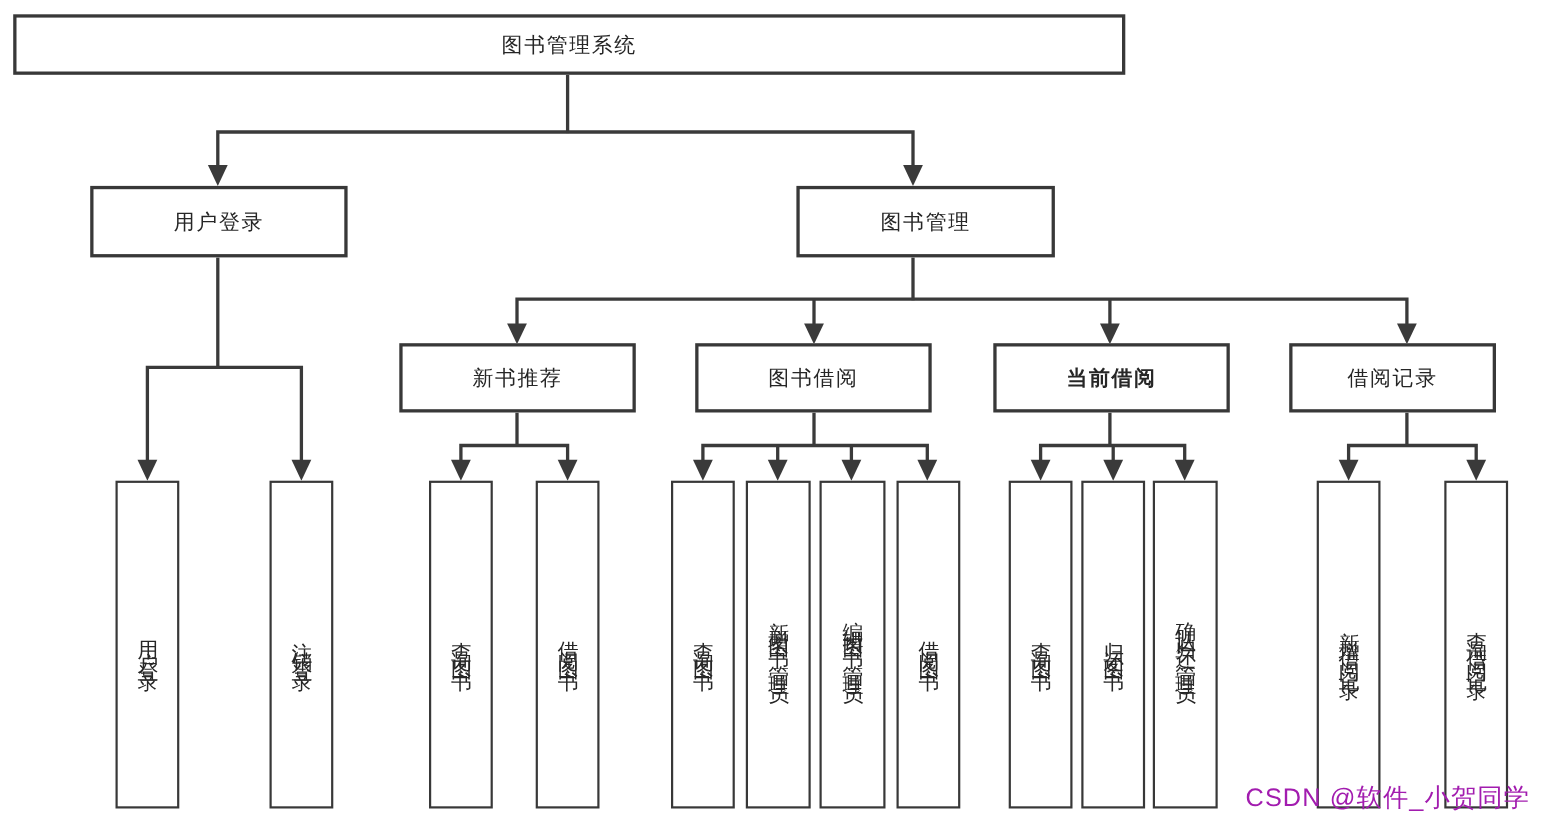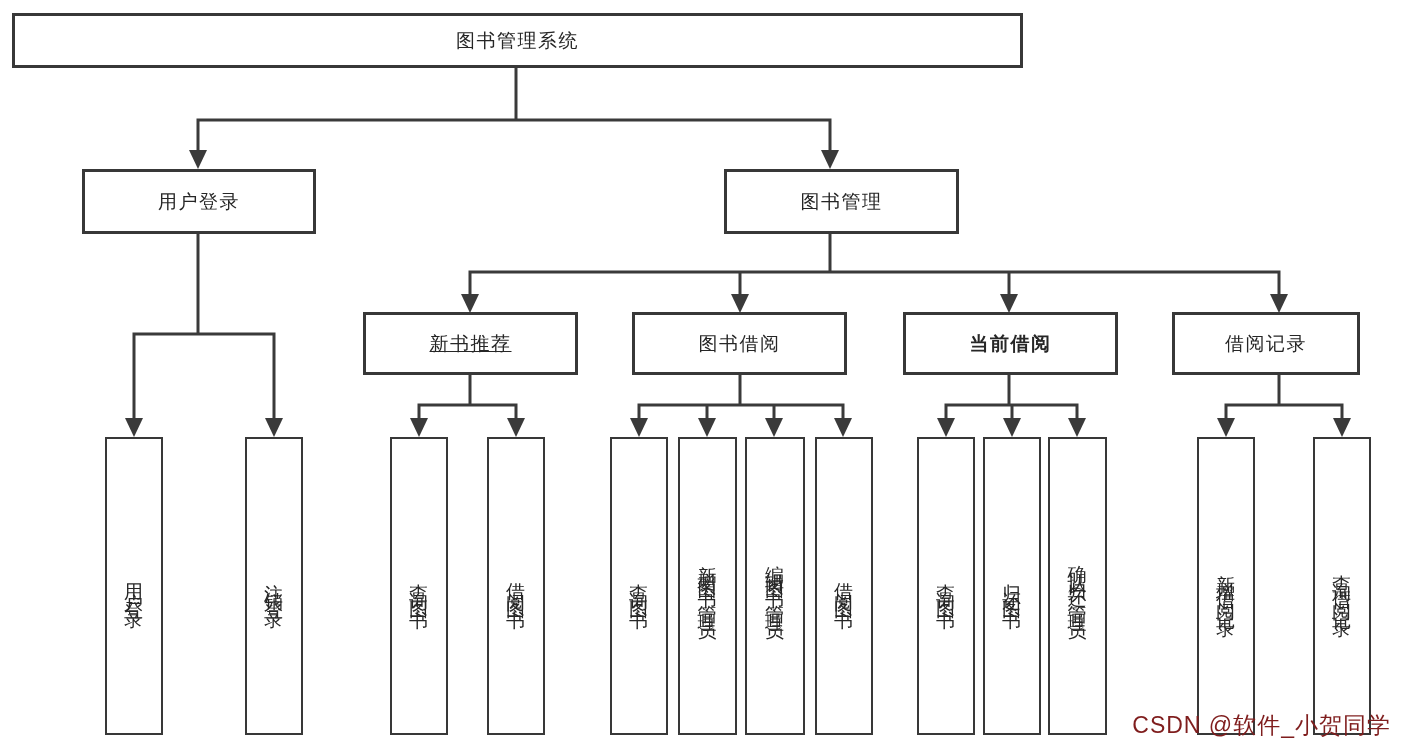"新书推荐" .node.lv3-1 { text-decoration: underline -> none }
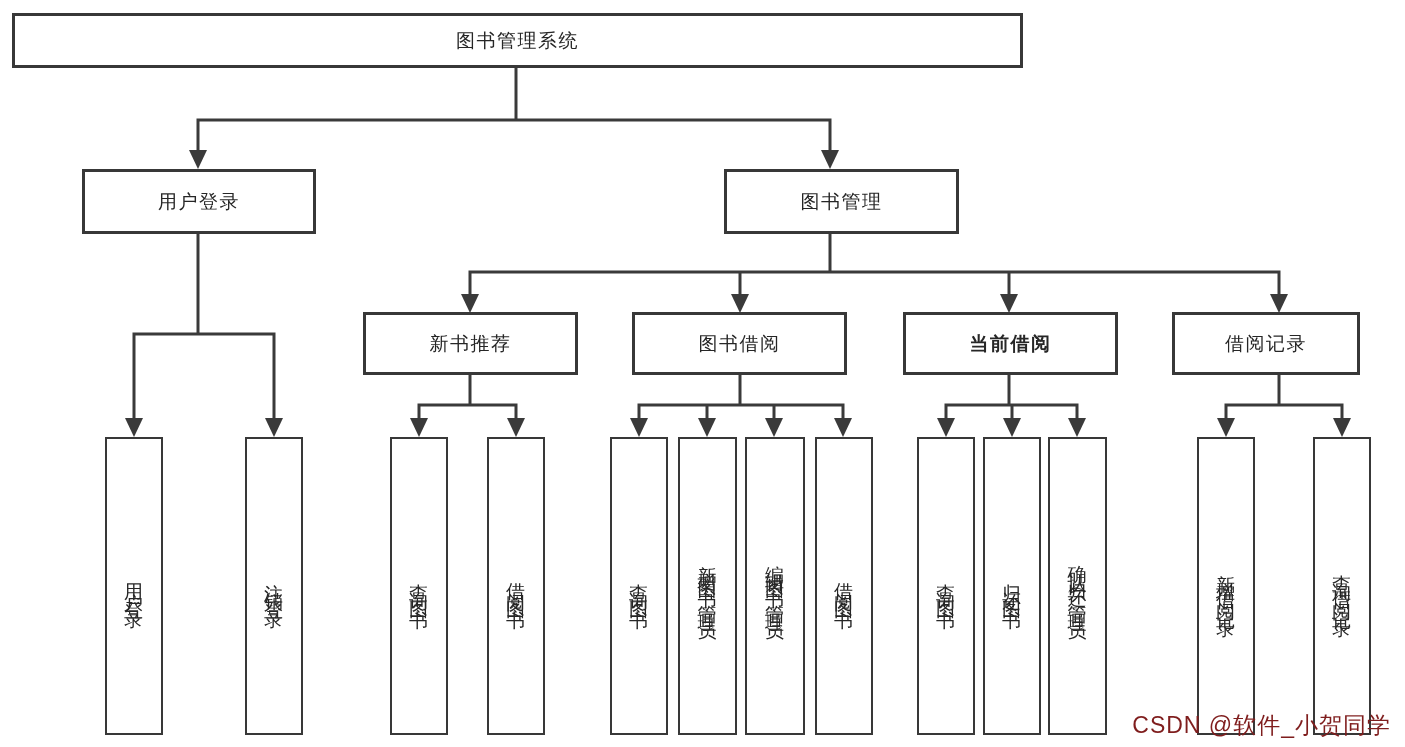"CSDN @软件_小贺同学" #watermark { color: #7f1d1d -> #a21caf }
